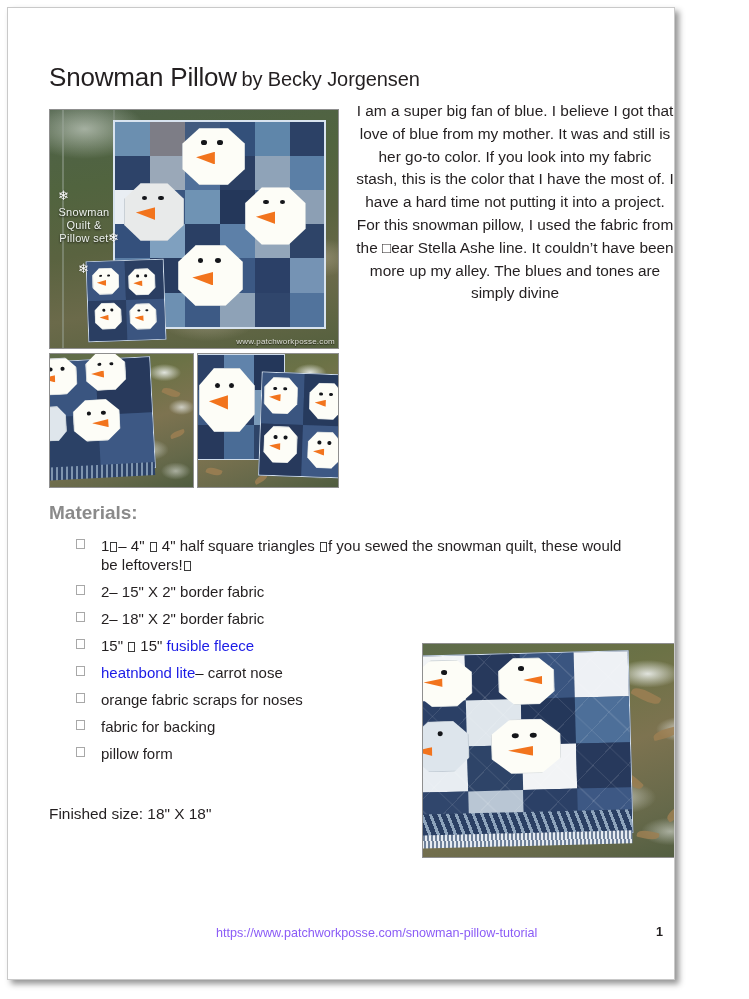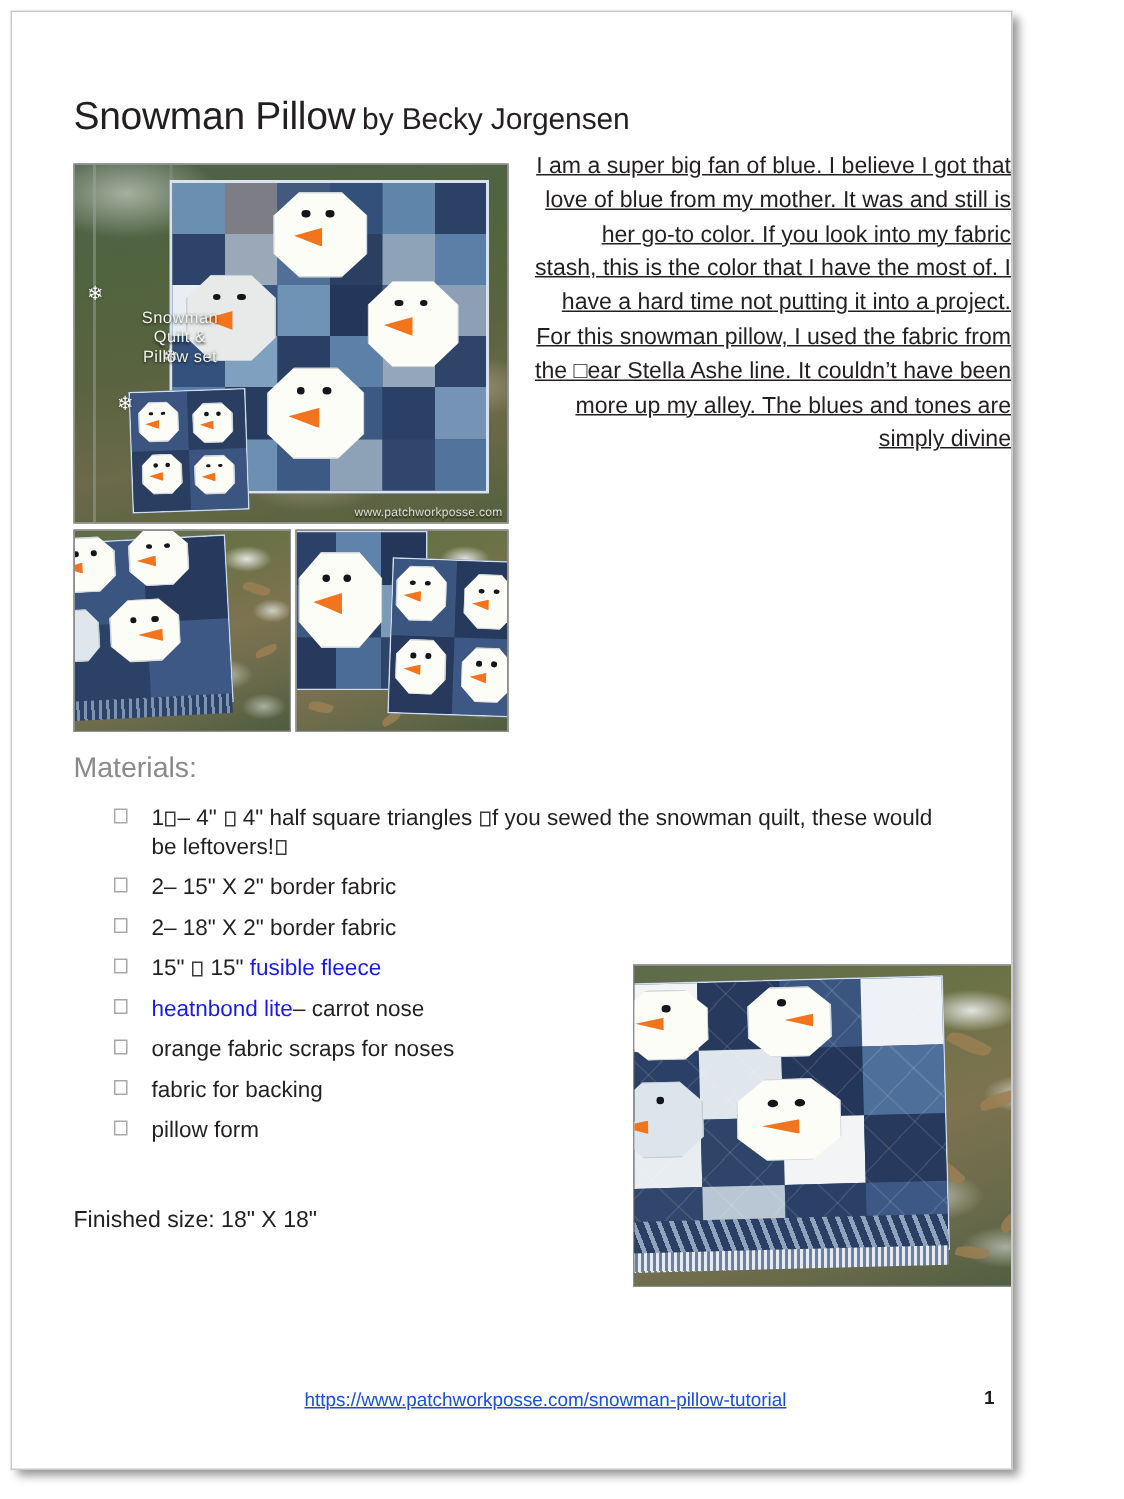"I am a super big" .para { text-align: right -> center; text-decoration: underline -> none }
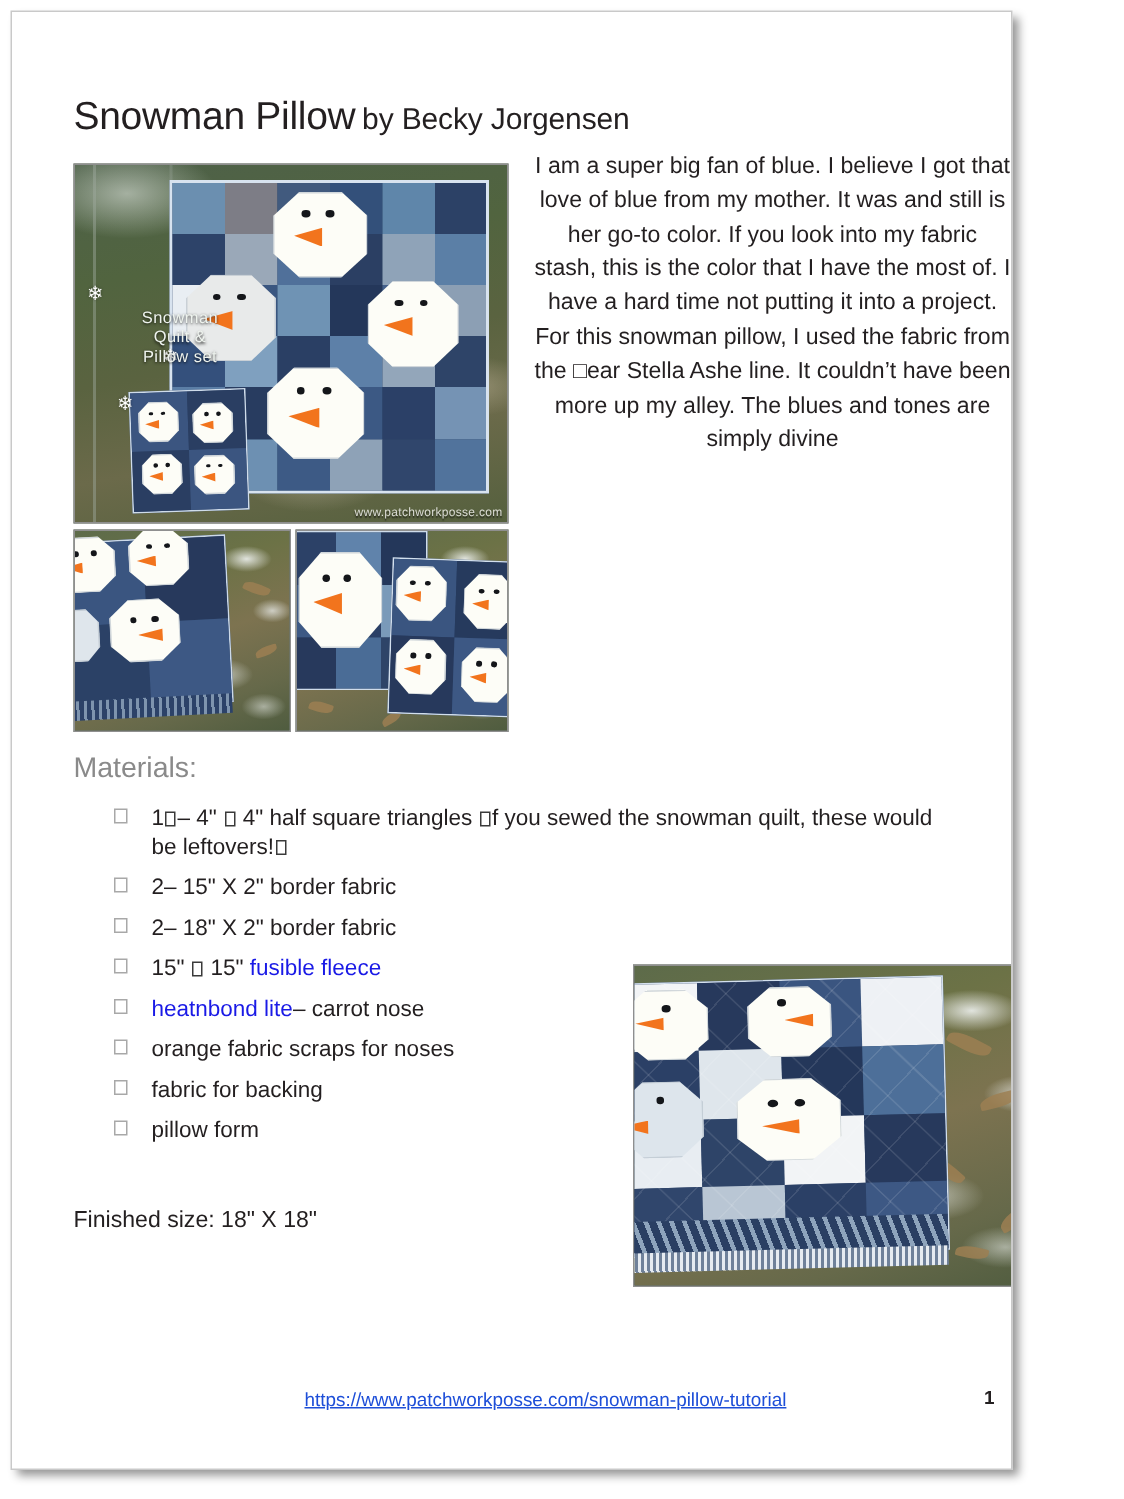"Snowman" div.overlay-text { margin-left: 36px -> none }
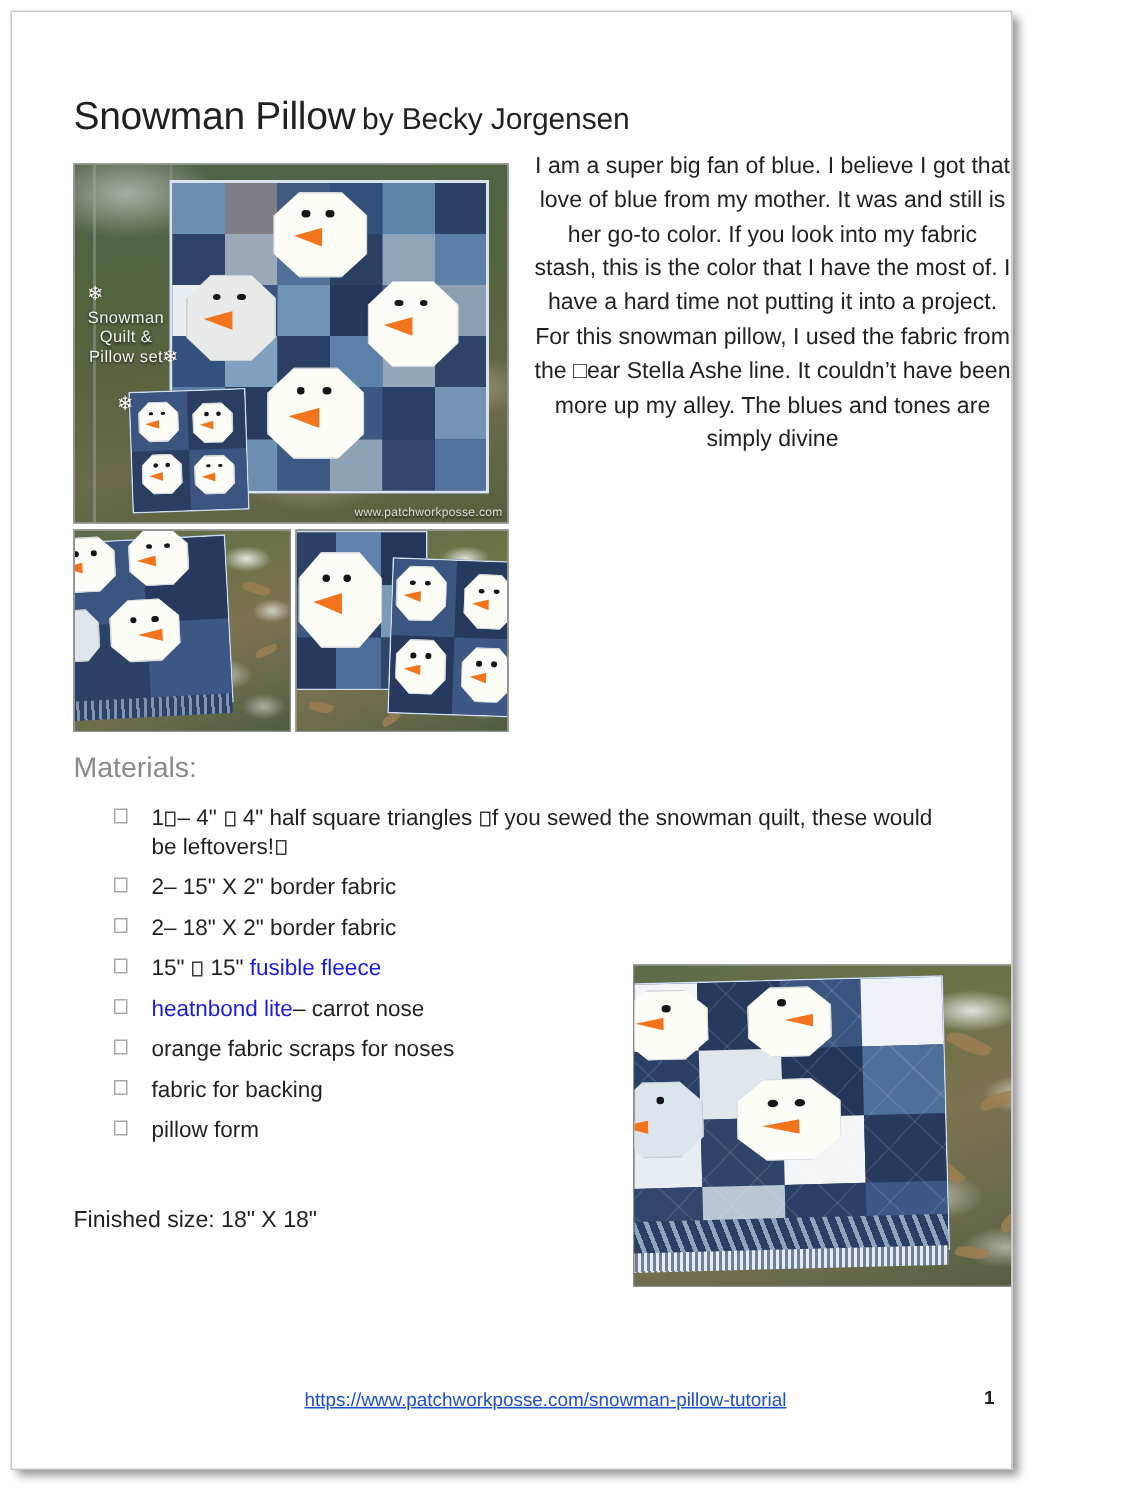"Materials:" #materials-heading { font-weight: normal -> bold }
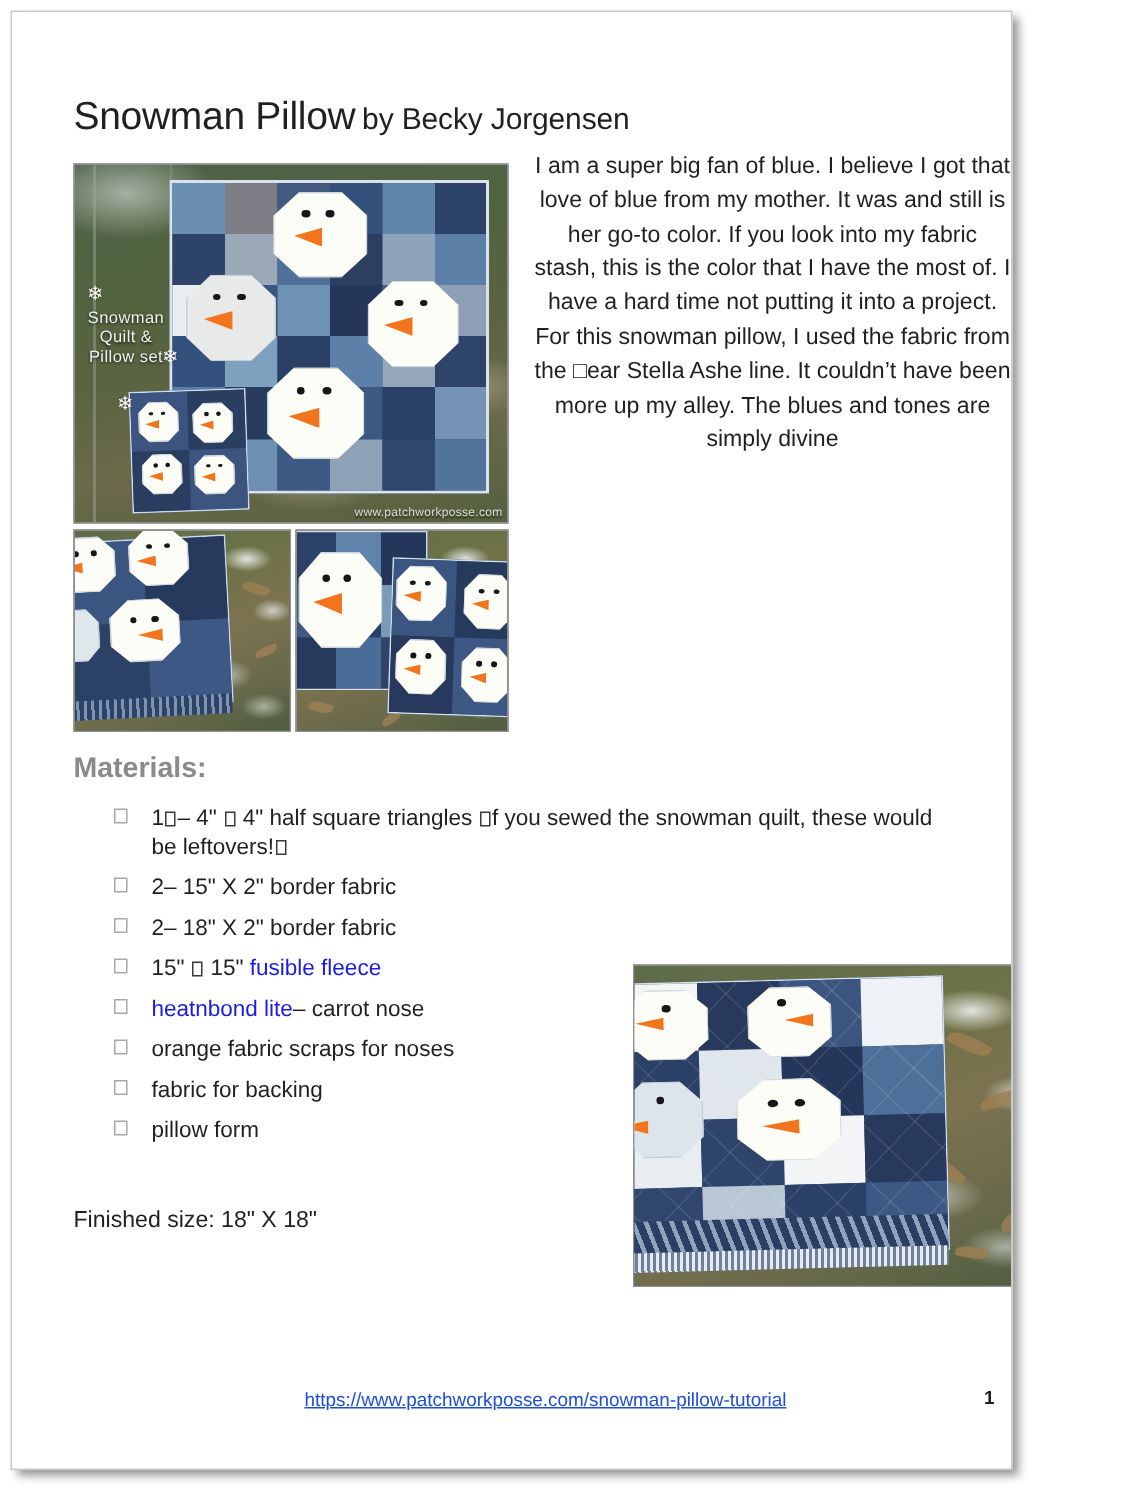"https://www.patchworkposse.com/snowman-p" #footer-url { color: #1d4ed8 -> #8b5cf6; left: 195px -> 208px; text-decoration: underline -> none }
